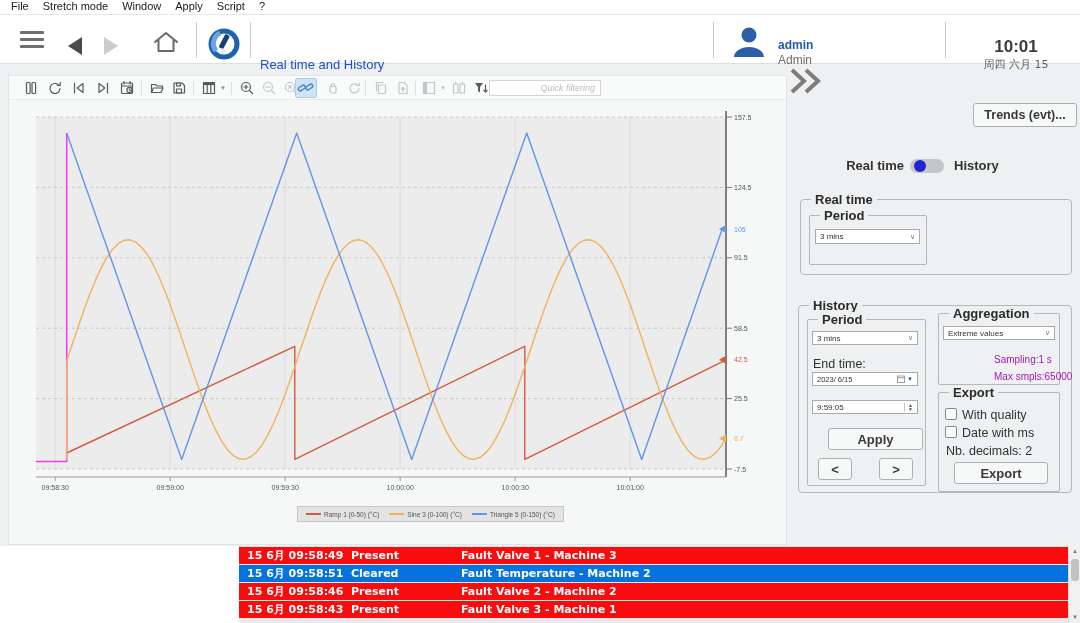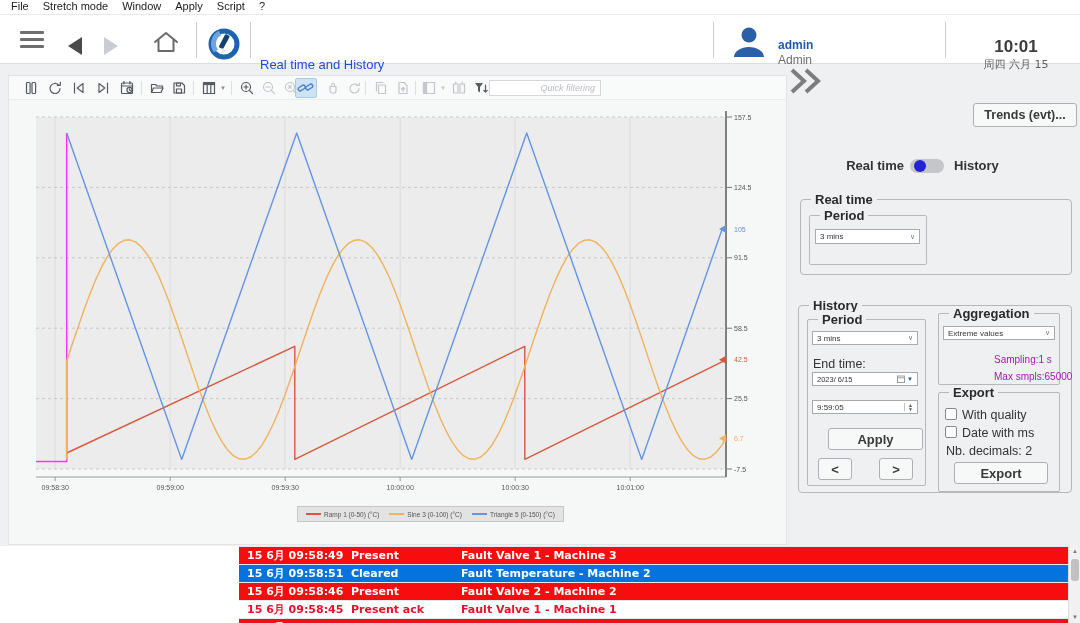"15 6月 09:58:45" div.arow { html: <div> <span>15 6月 09:58:45</span> <span>Present ack</span> <span>Fault Valve 1 - Machine 1</span> </div> -> none }
